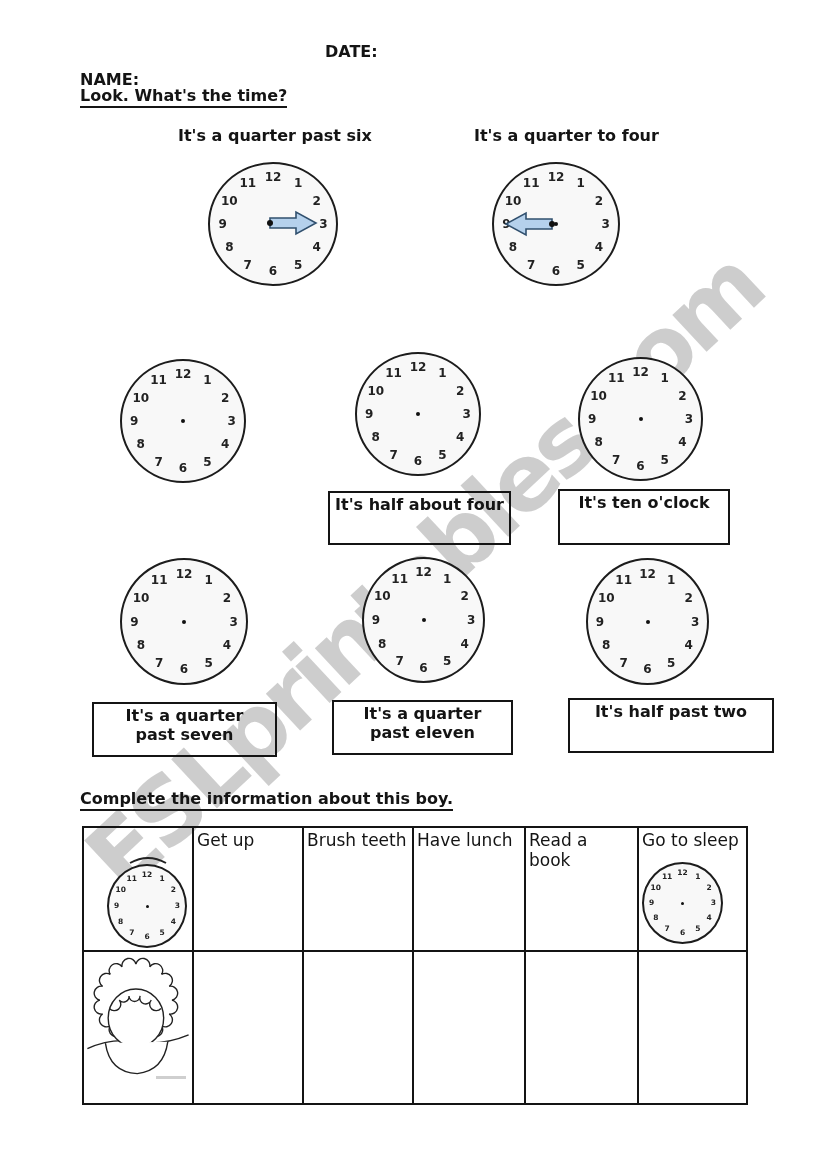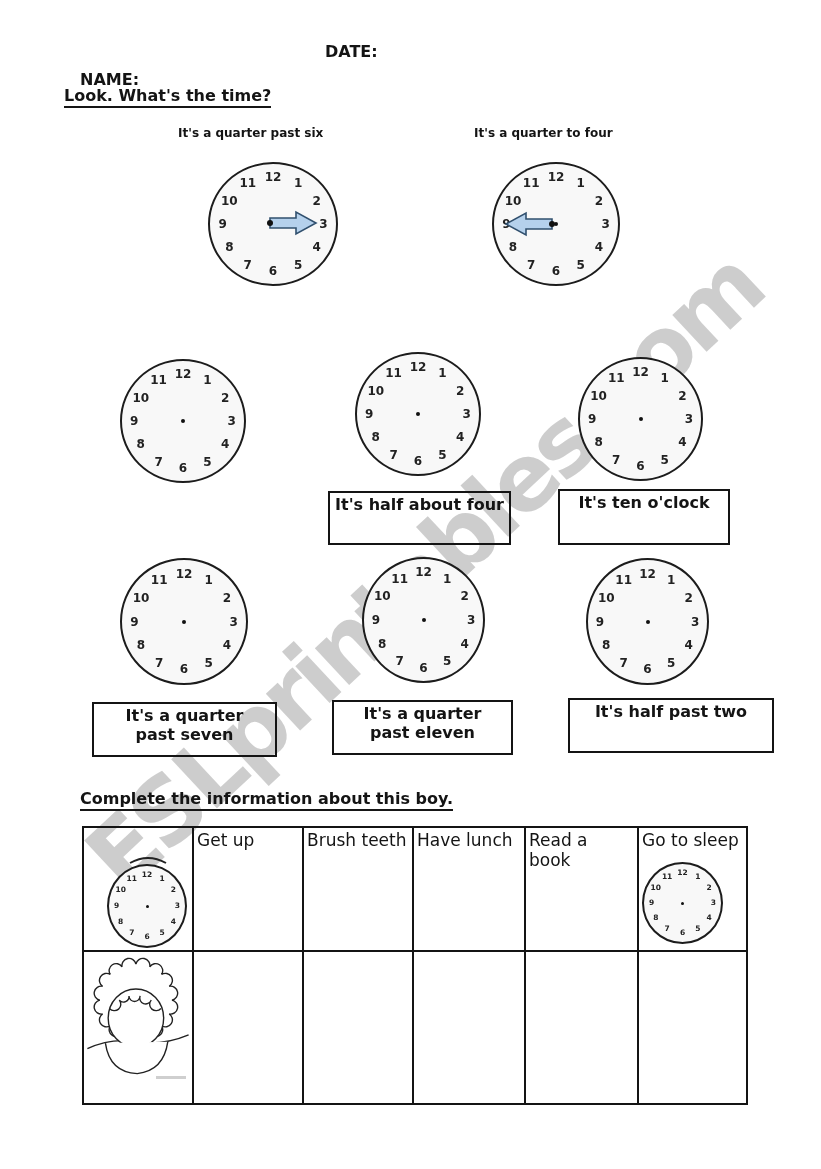"Look. What's the time?" div.abs { left: 64px -> 80px }
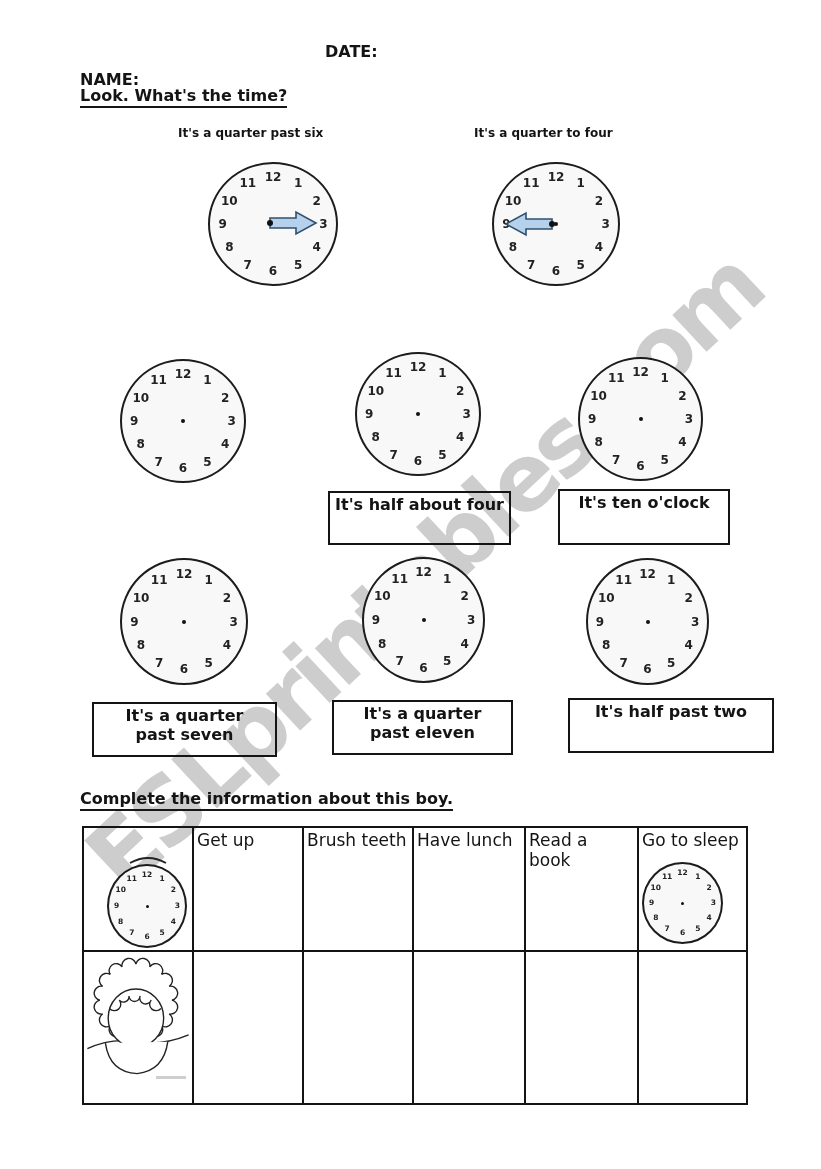"It's a quarter past six" .ex-caption { font-size: 12px -> 16px }
